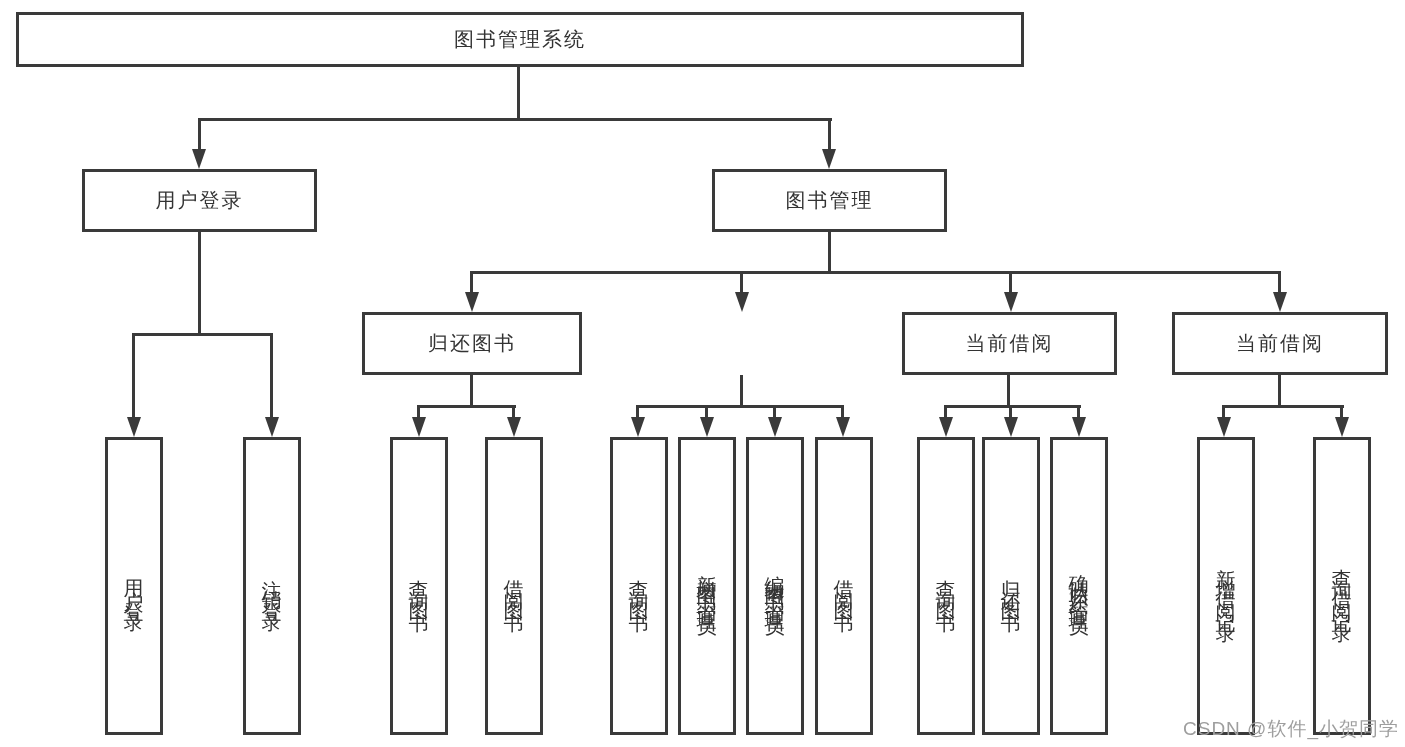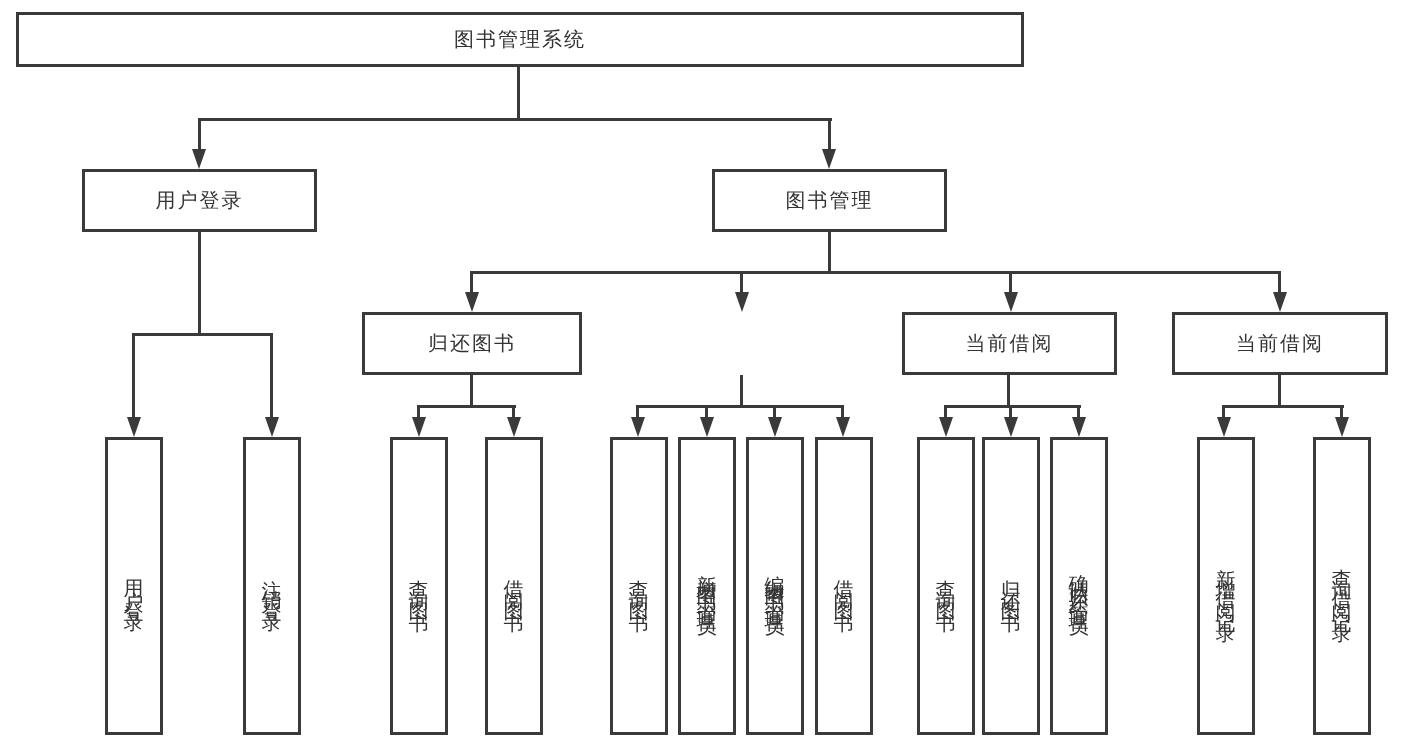"CSDN @软件_小贺同学" div.watermark { html: none -> <div>CSDN @软件_小贺同学</div> }
